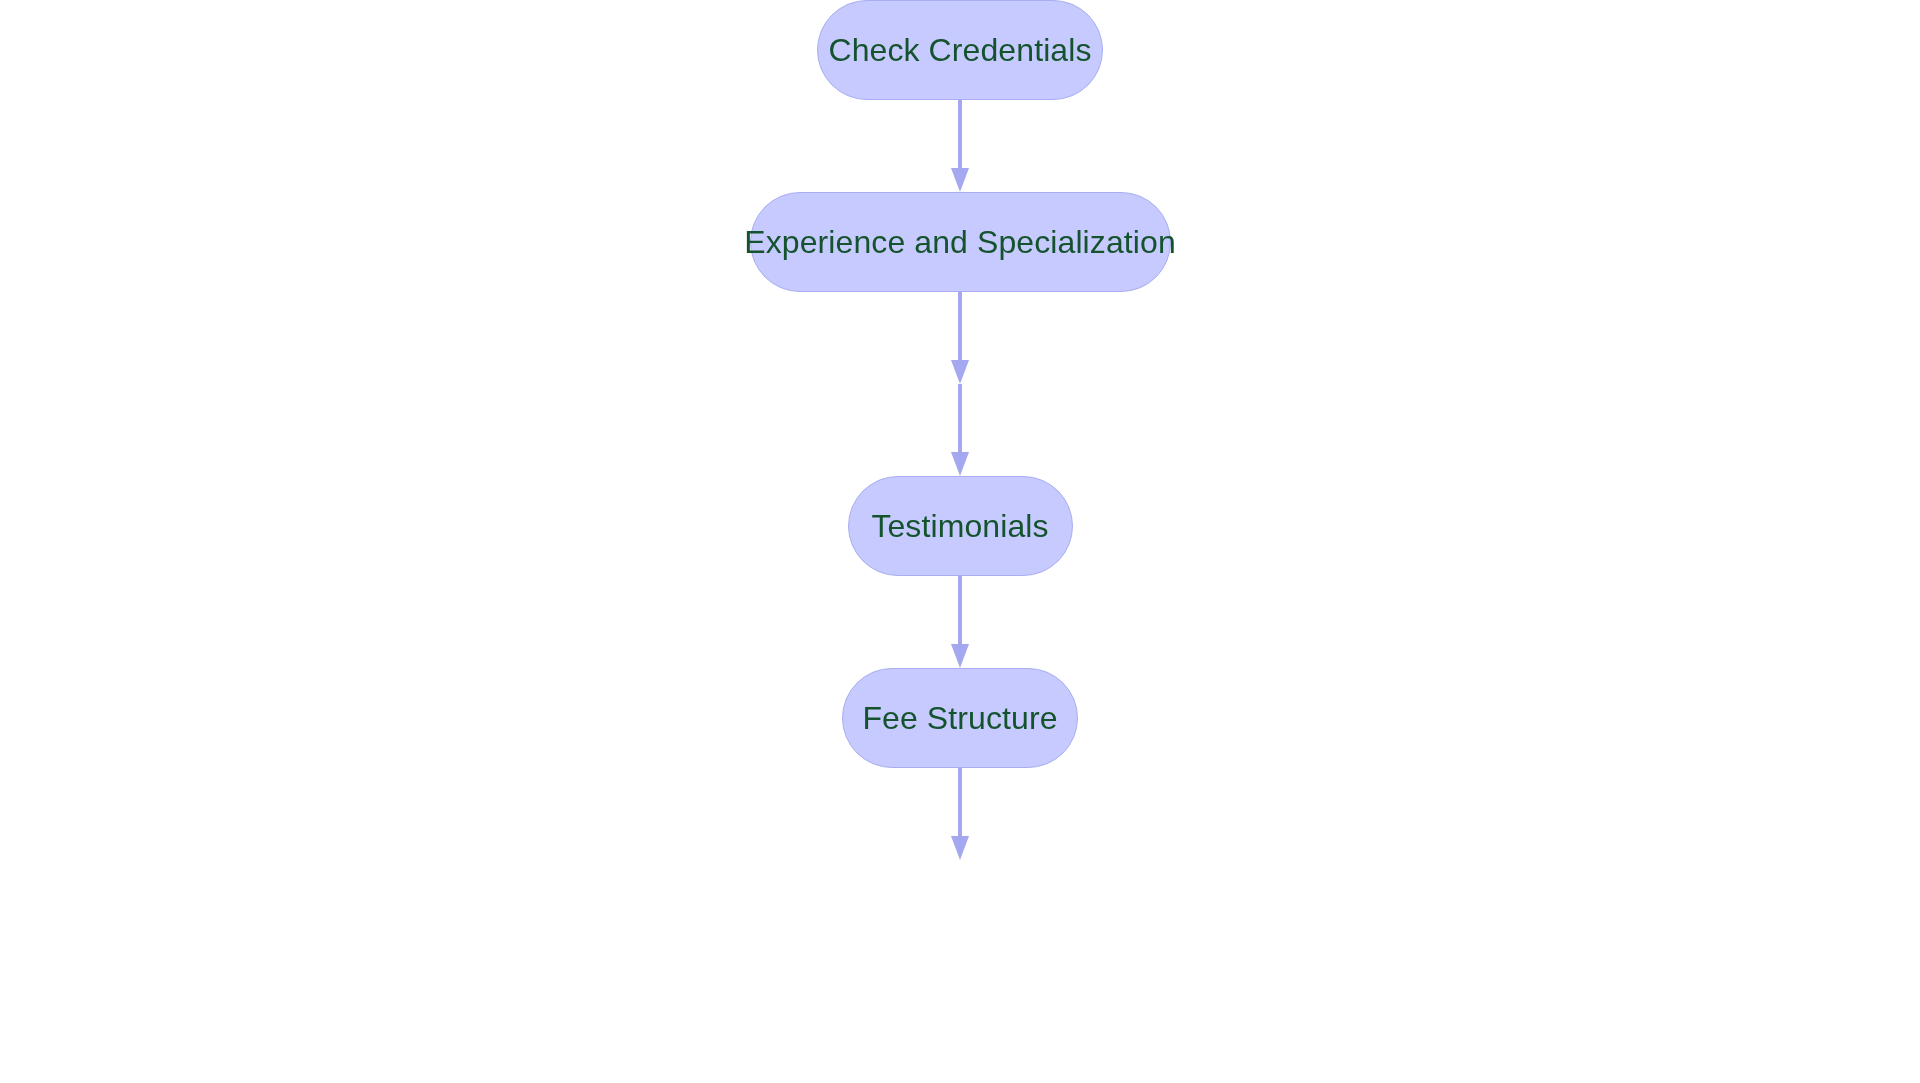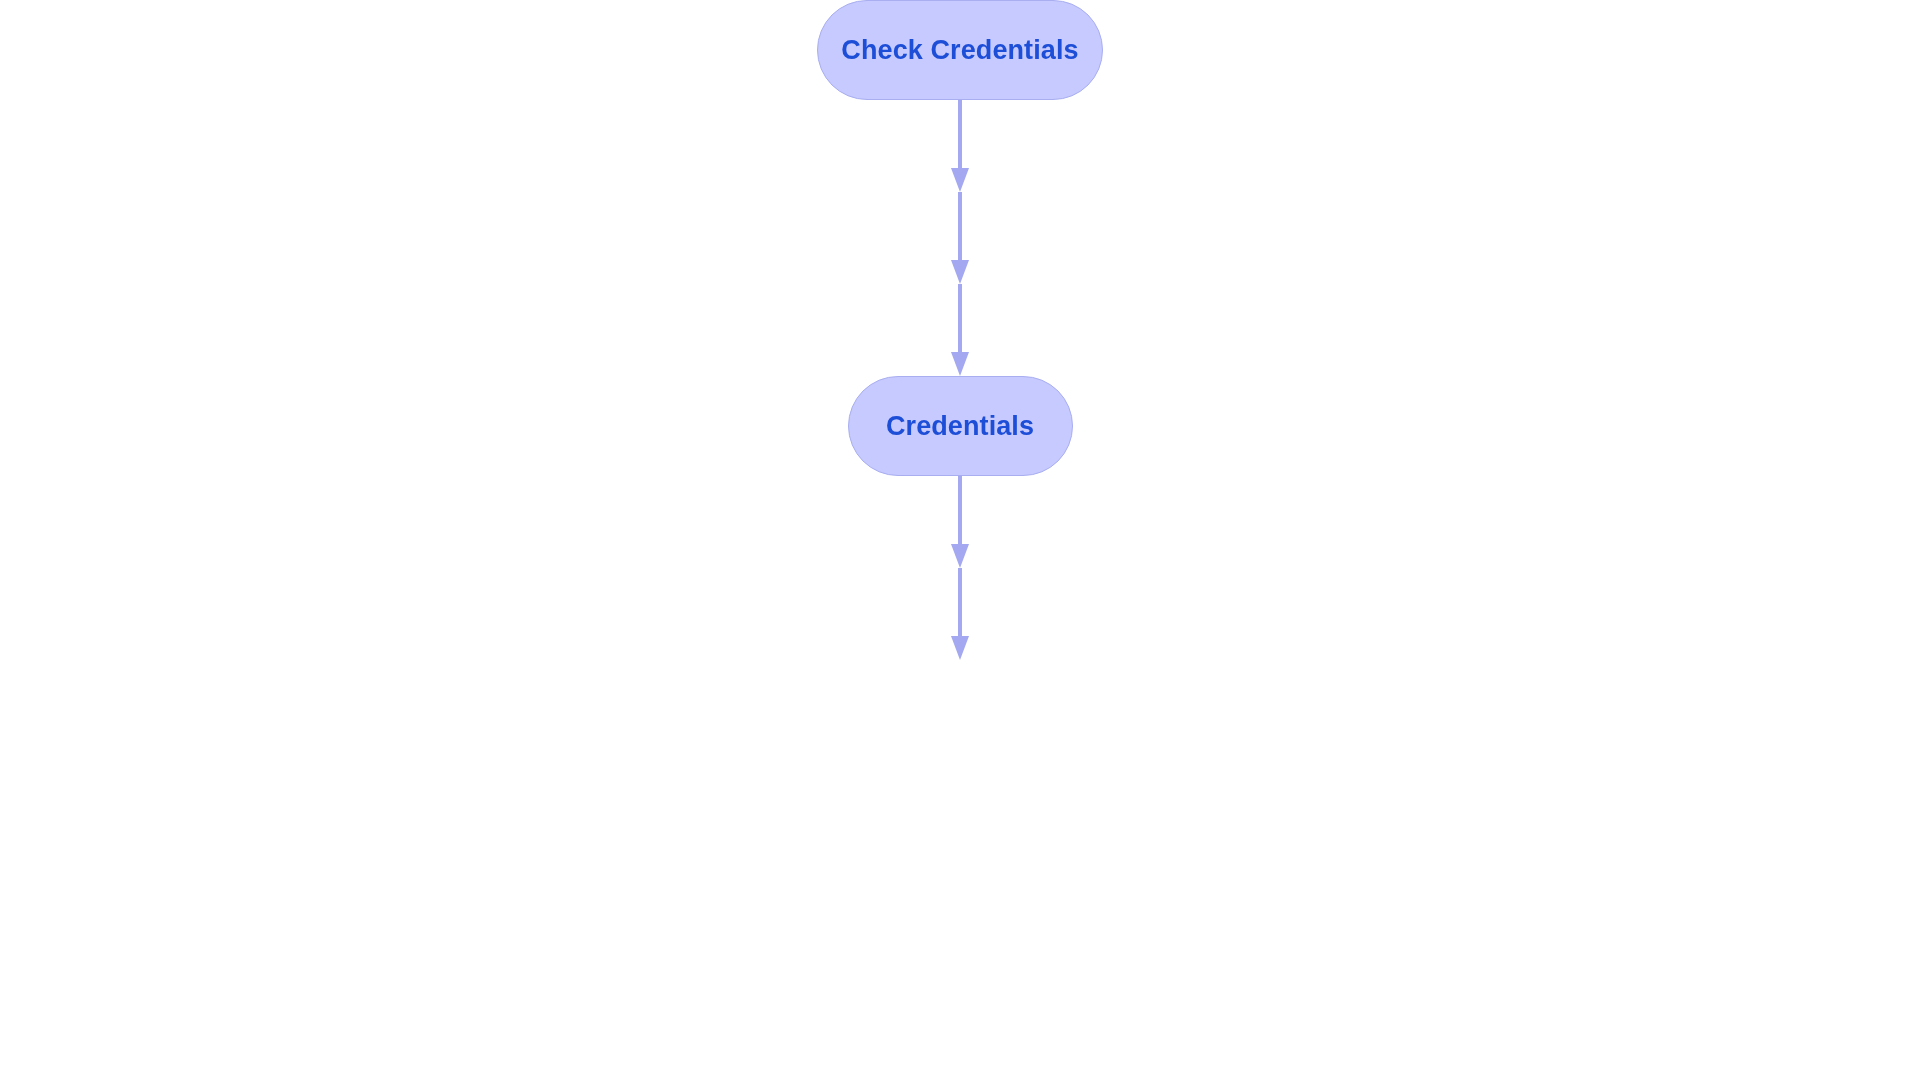"Check Credentials" .flow-node-label { color: #1d4ed8 -> #14532d; font-size: 27px -> 32px; font-weight: 700 -> 400 }
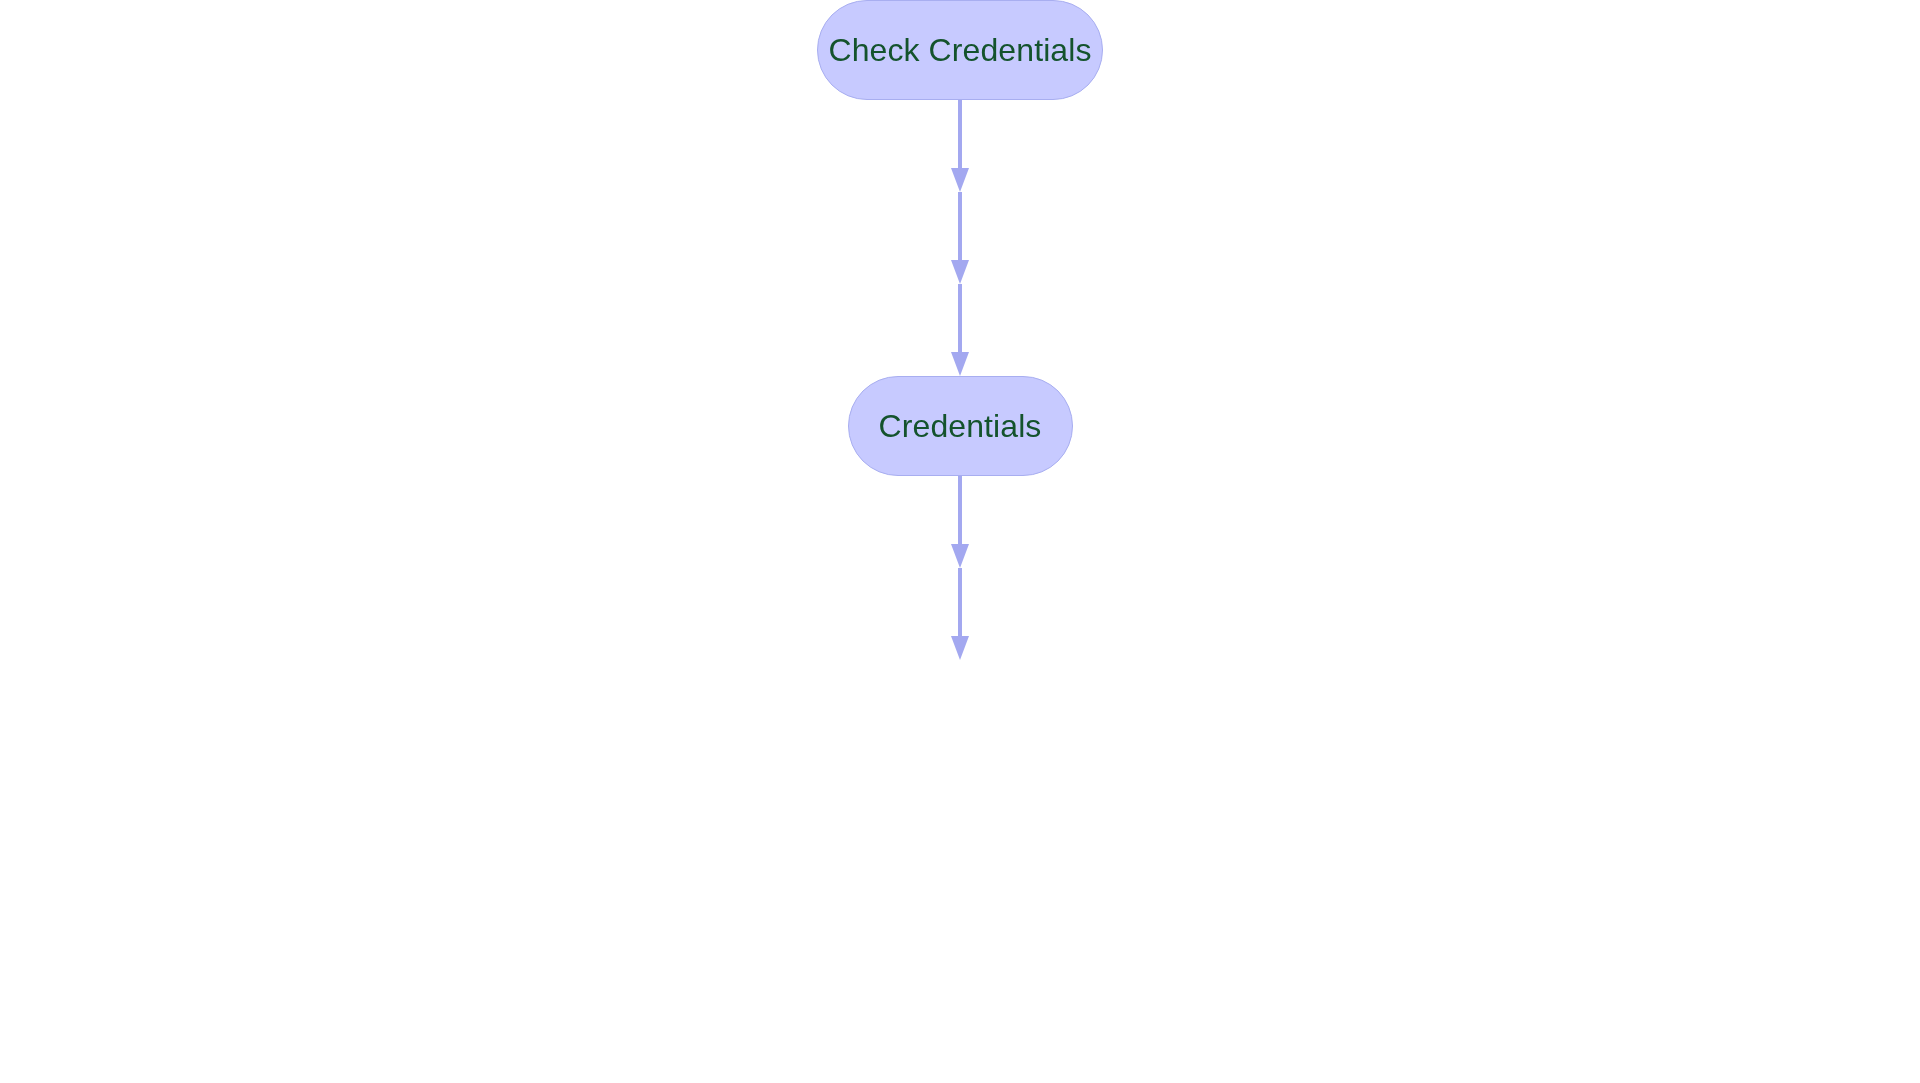"Experience and Specialization" div.flow-node { html: none -> <div> <span>Experience and Specialization</span> </div> }
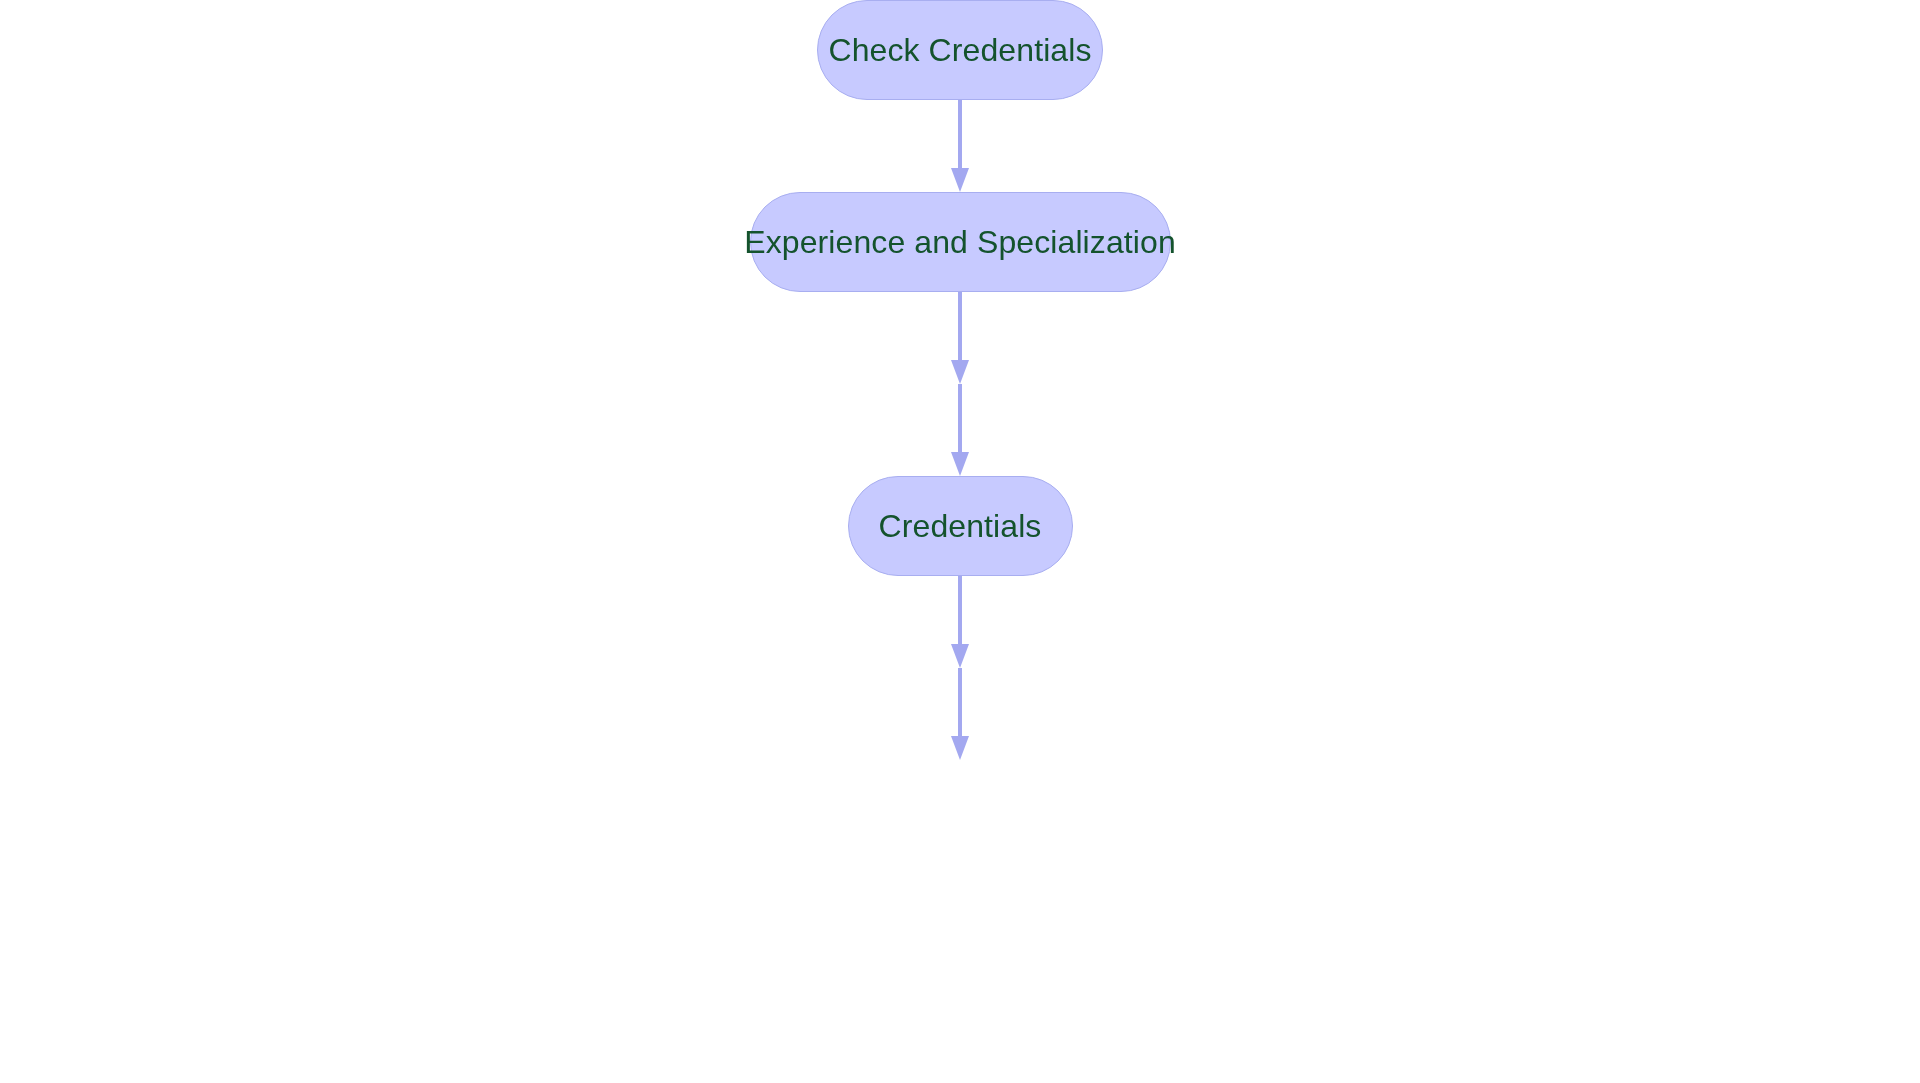"Credentials" span.flow-node-label { text: Credentials -> Testimonials }
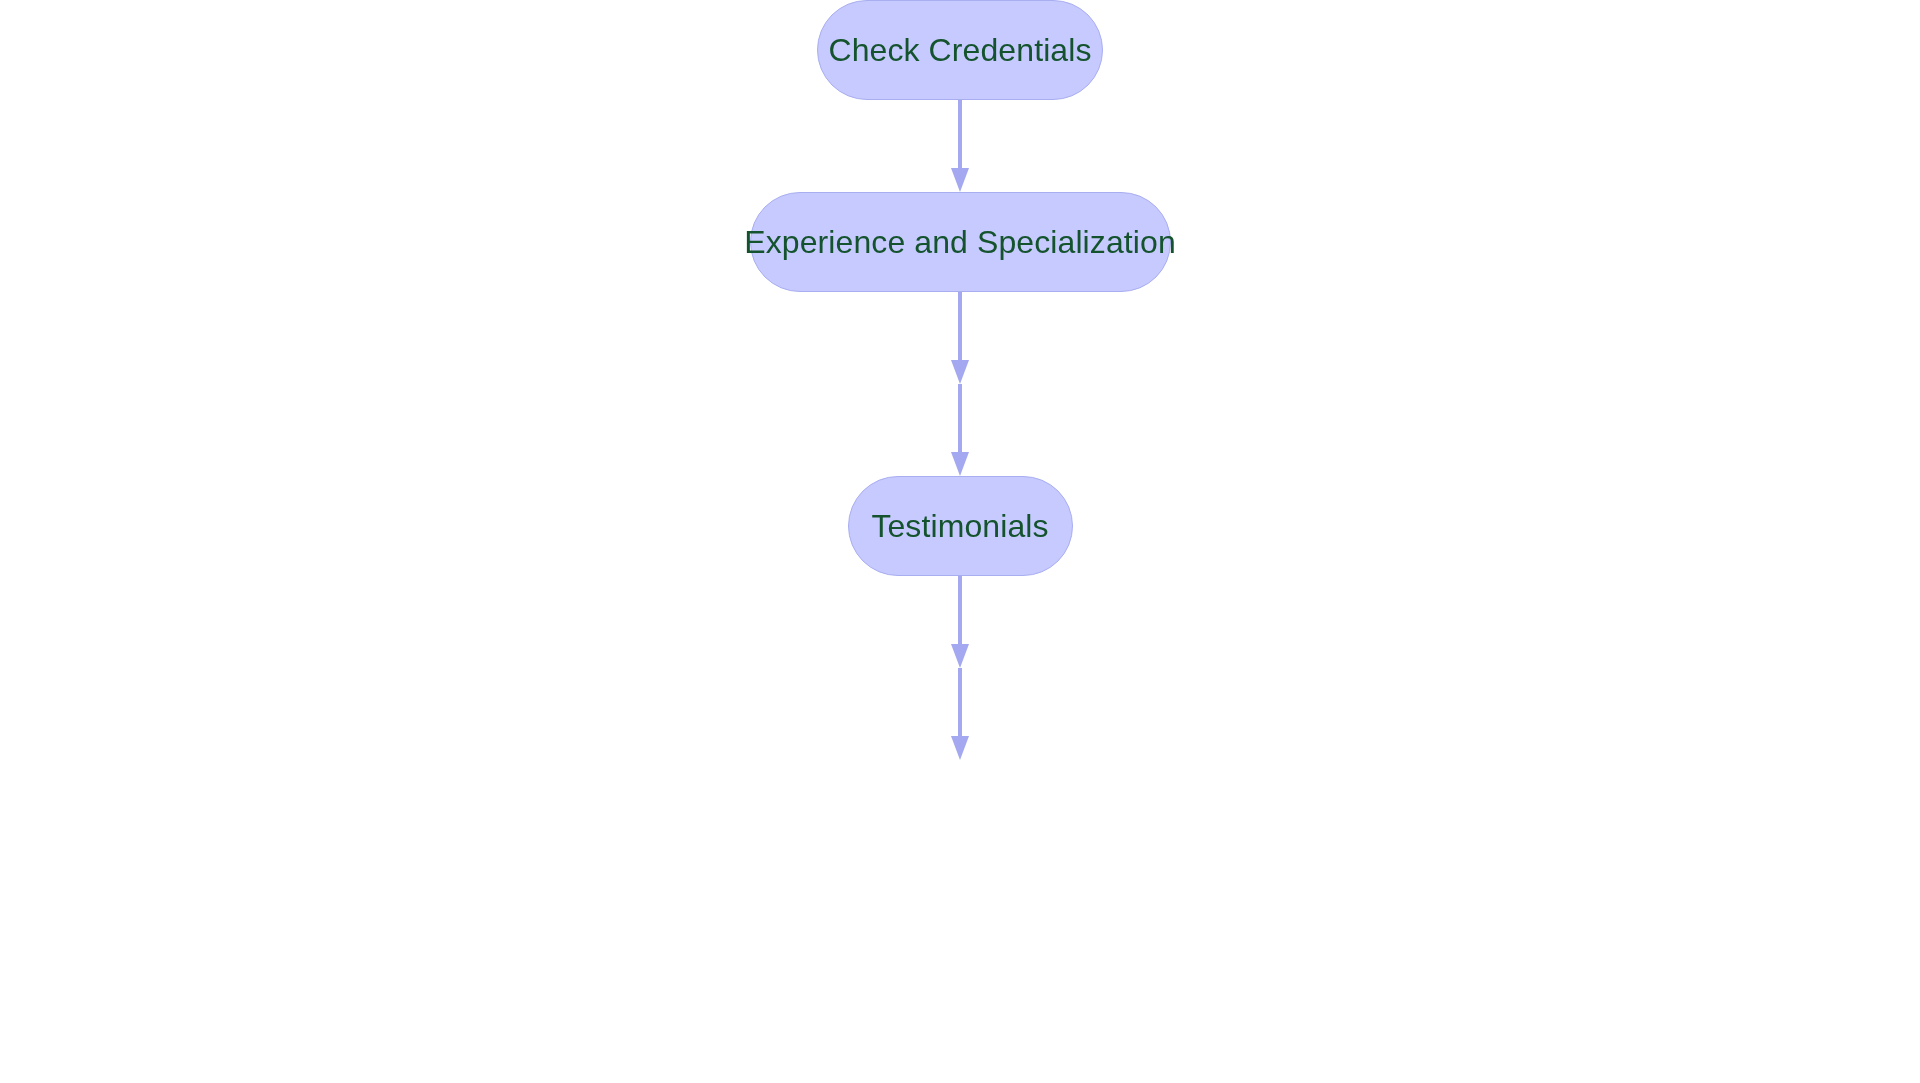"Fee Structure" div.flow-node { html: none -> <div> <span>Fee Structure</span> </div> }
